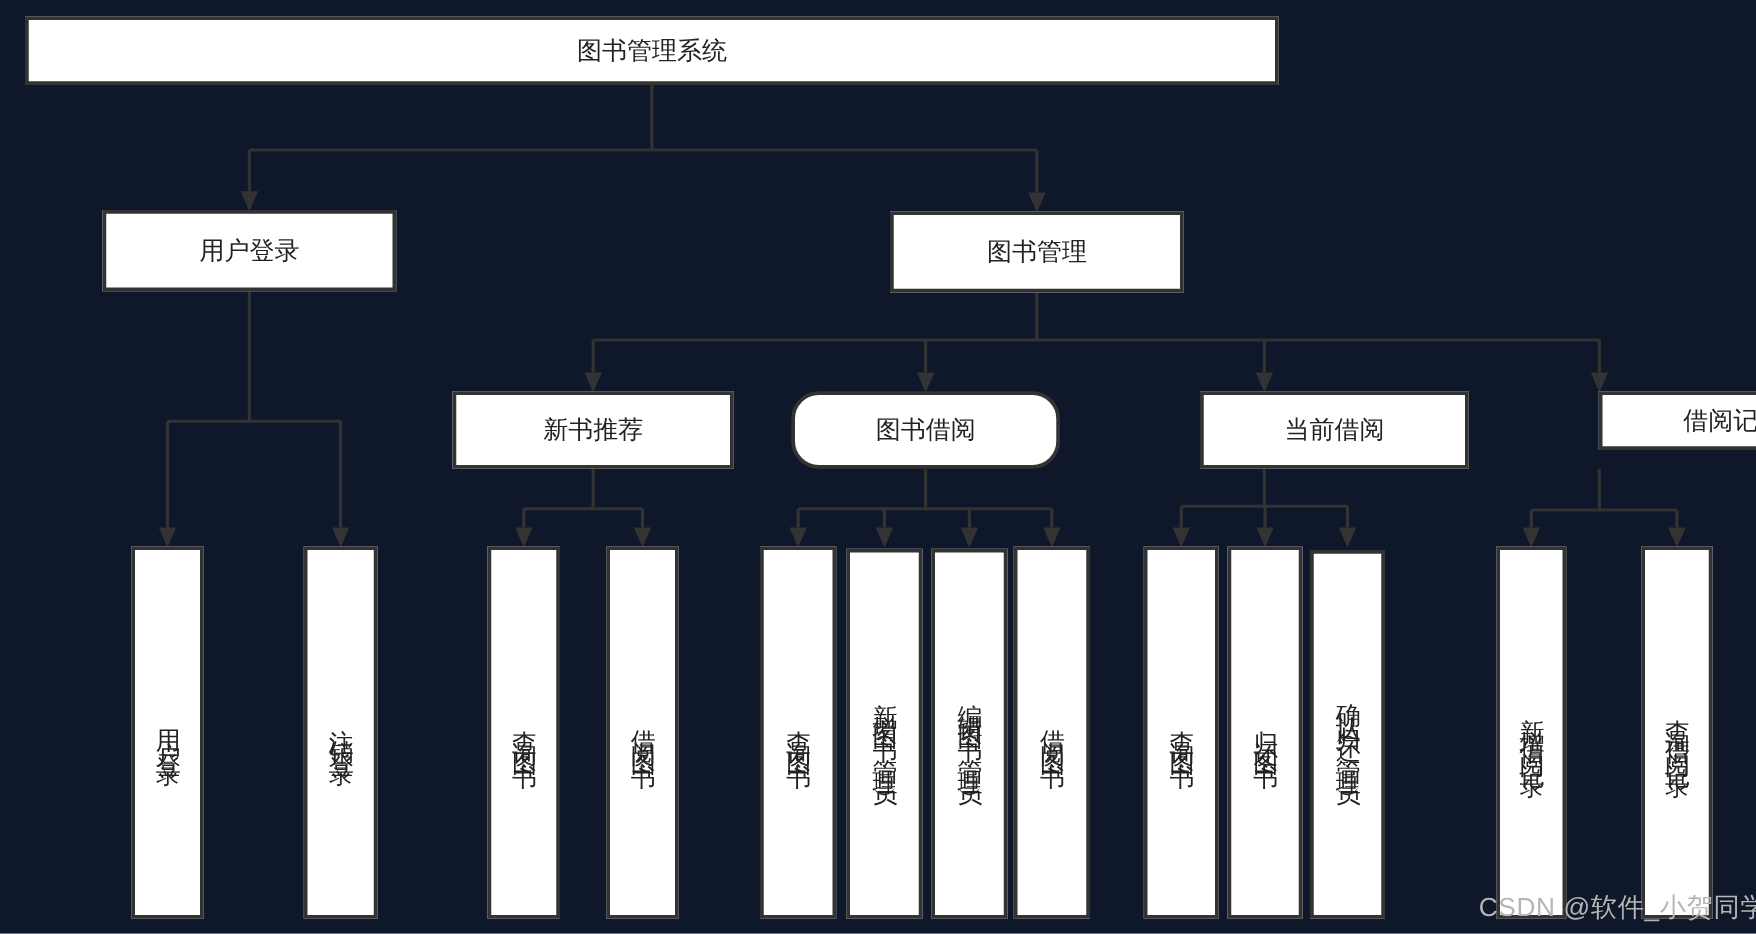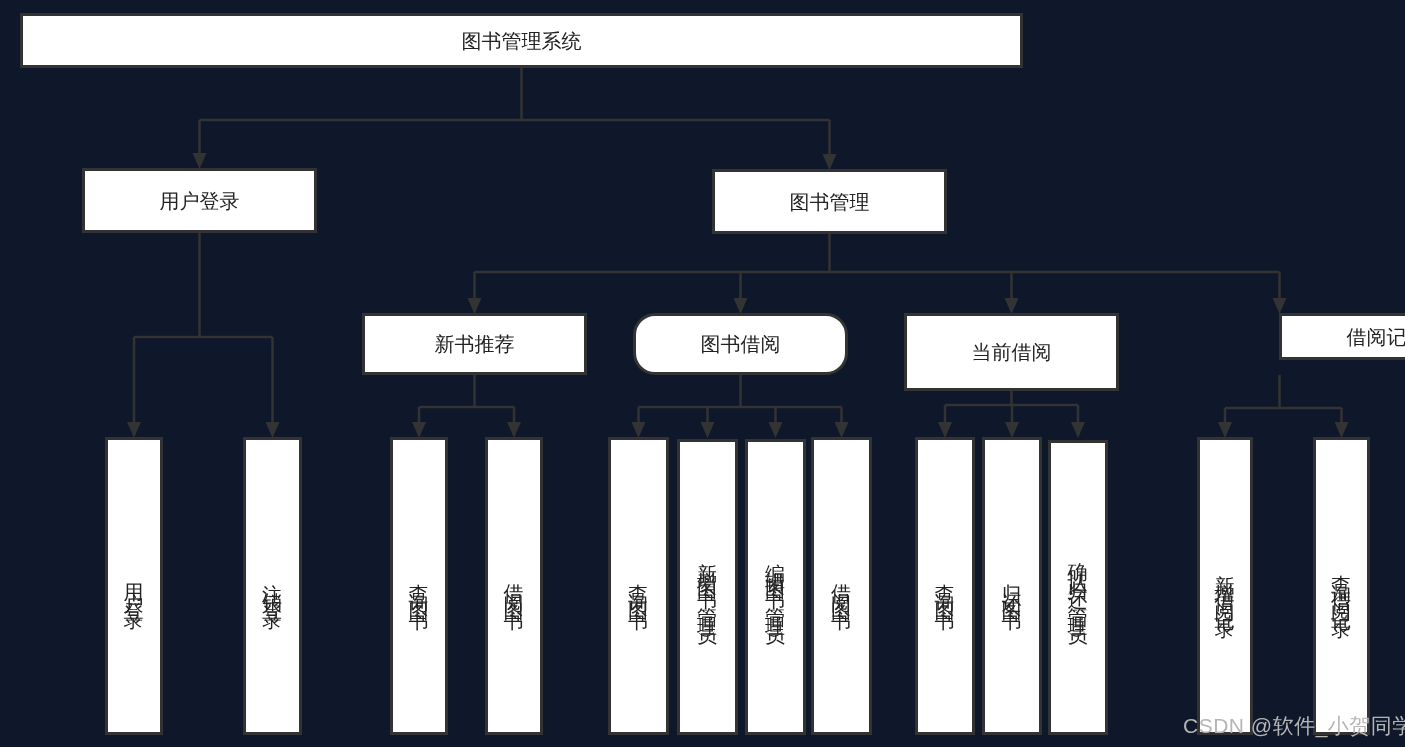"当前借阅" .n-l3c { height: 78px -> 62px; left: 904px -> 960px }
